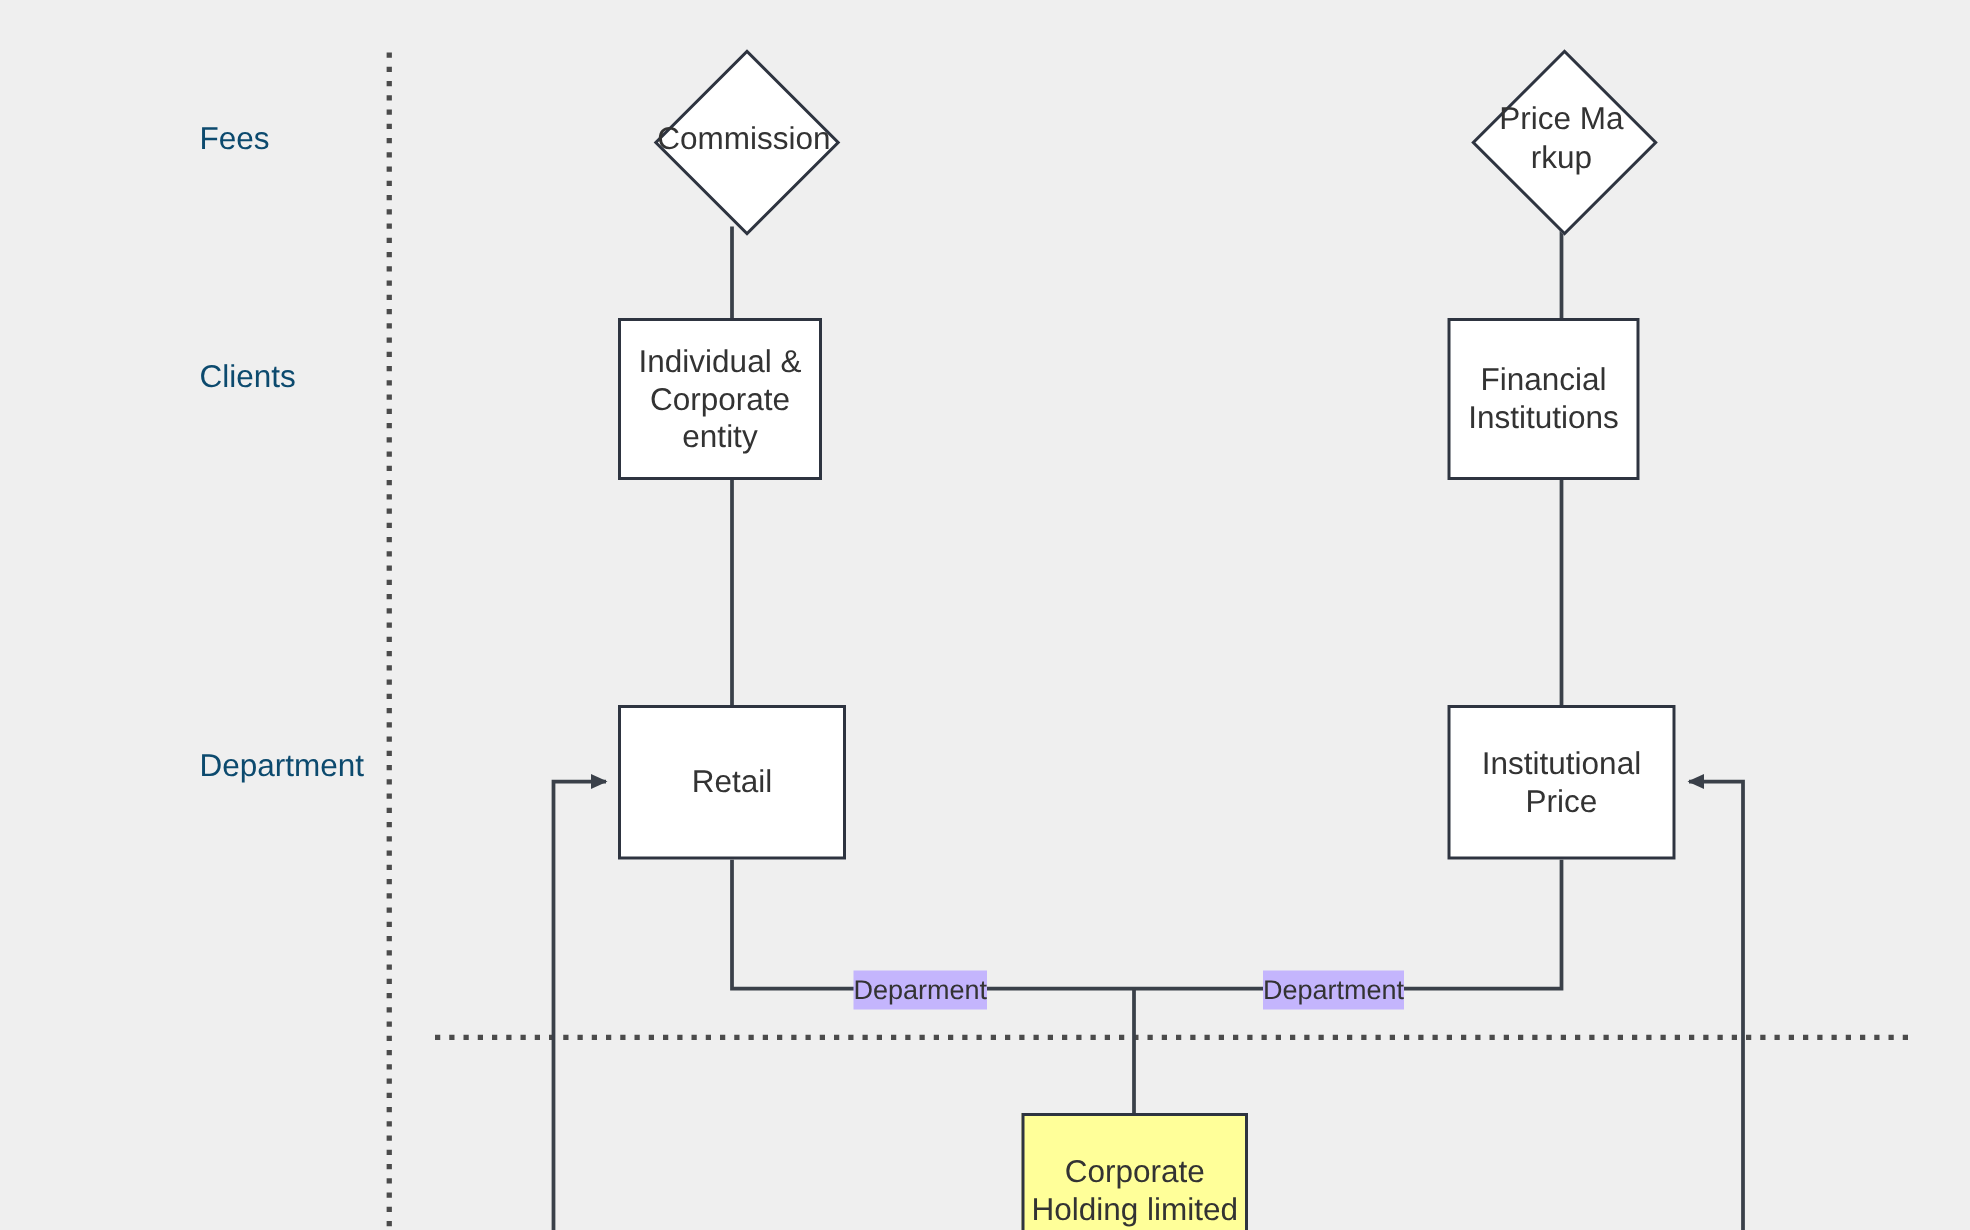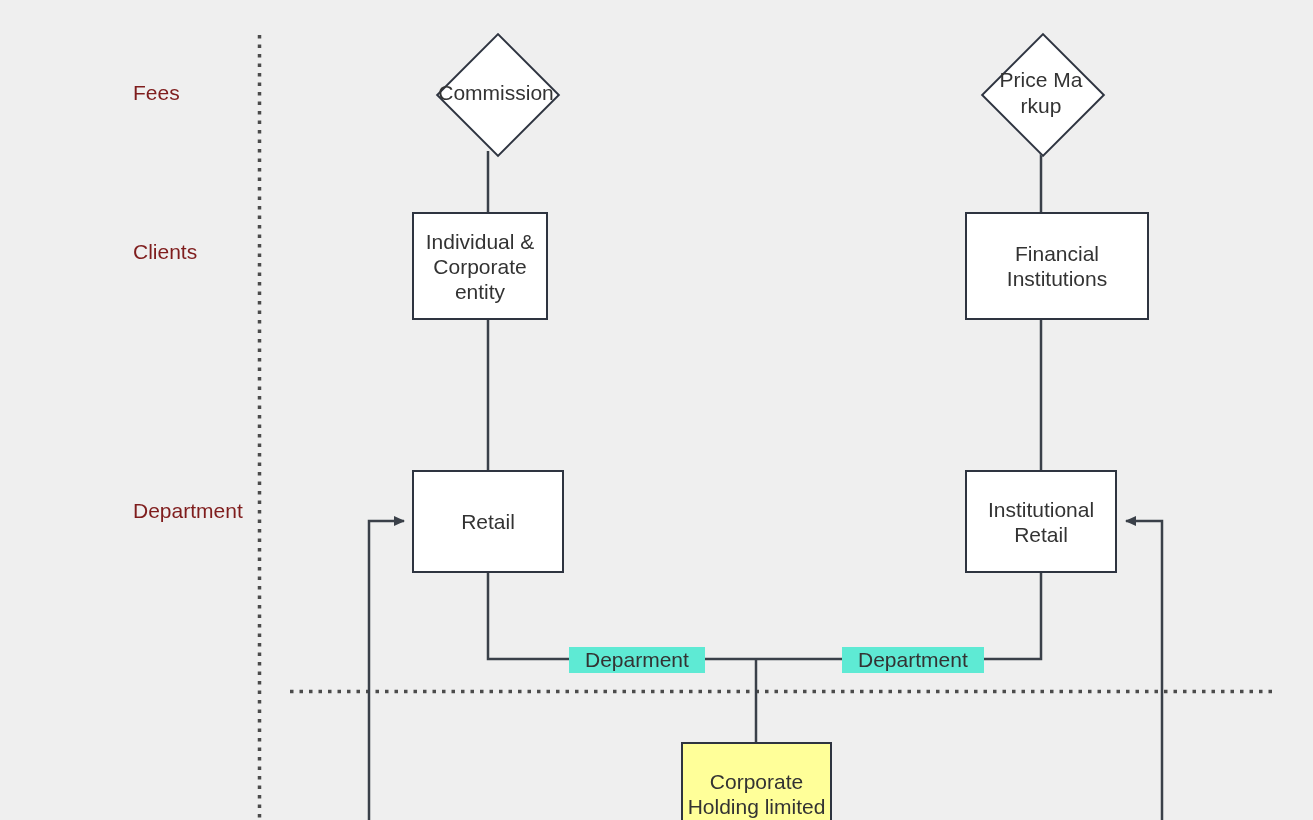"Fees" .lane-label { color: #7f1d1d -> #0c4a6e }
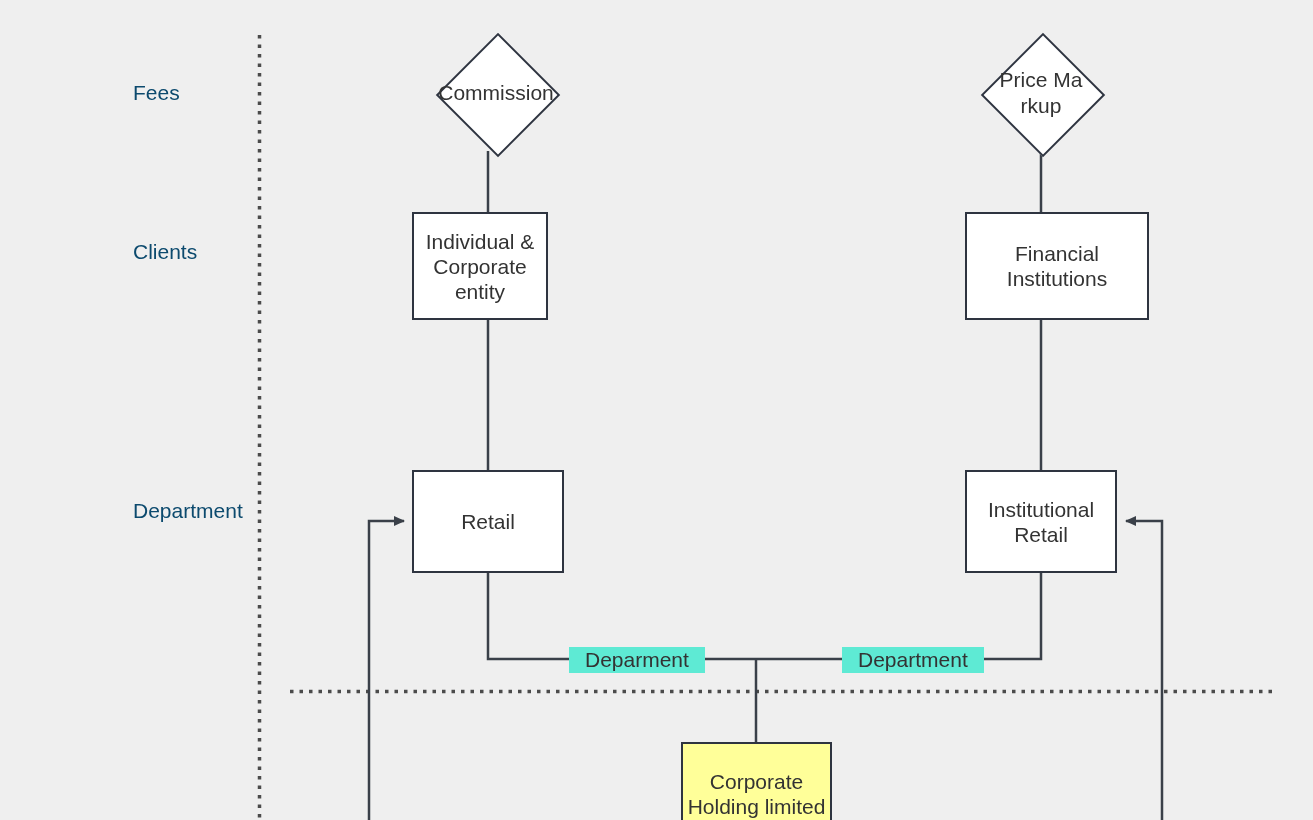"Financial Institutions" div.node { width: 184px -> 128px }
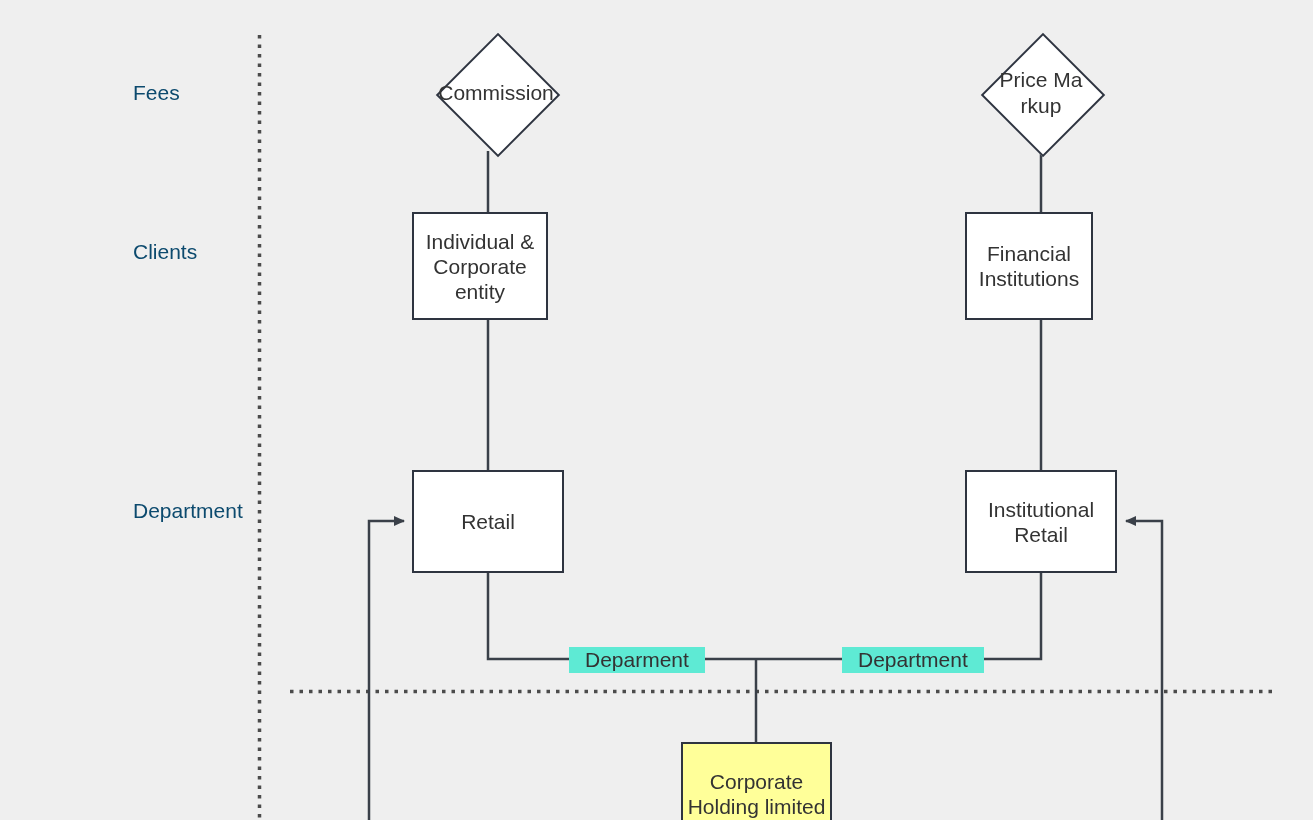"Institutional Retail" span.label { text: Retail -> Price }
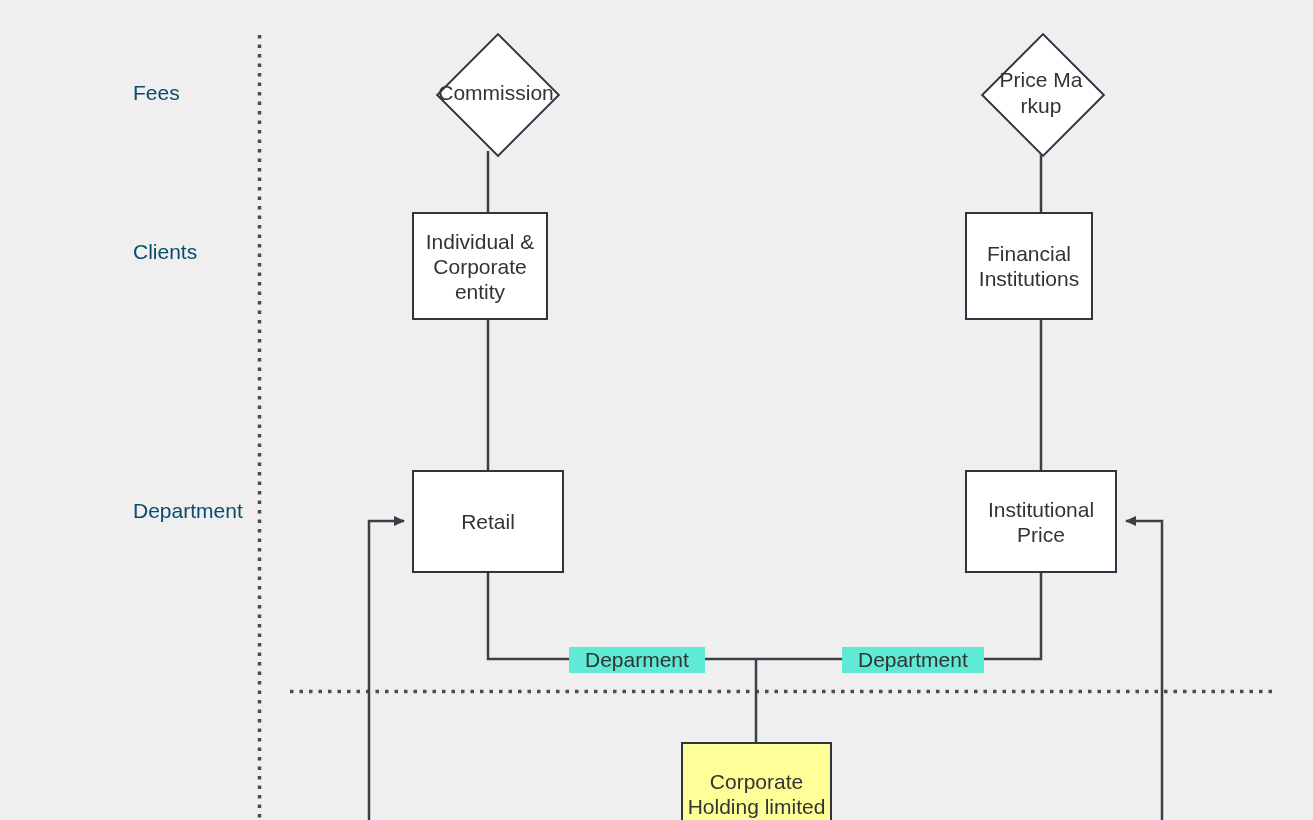"Deparment" .edge-label { background: #5eead4 -> #c4b5fd; font-size: 21px -> 18px; padding: 1px 16px -> 1px 0 }
